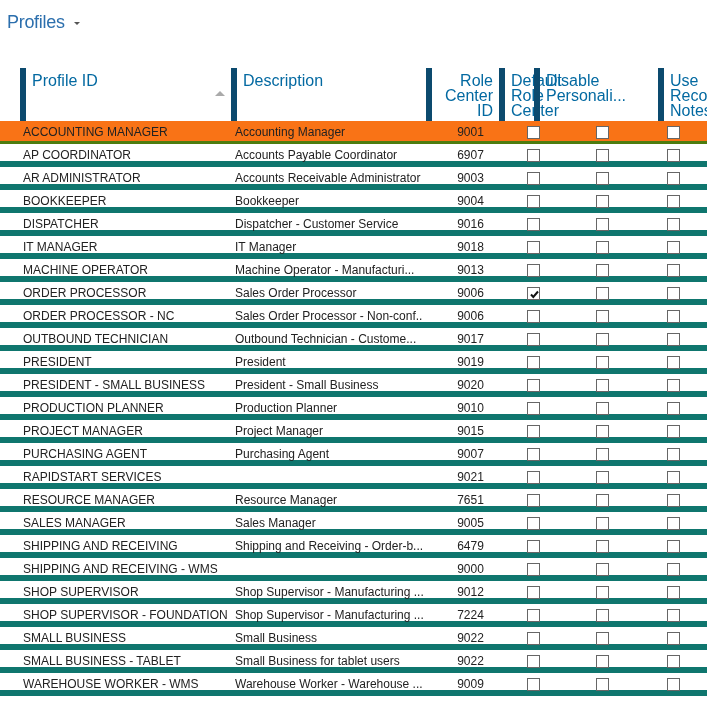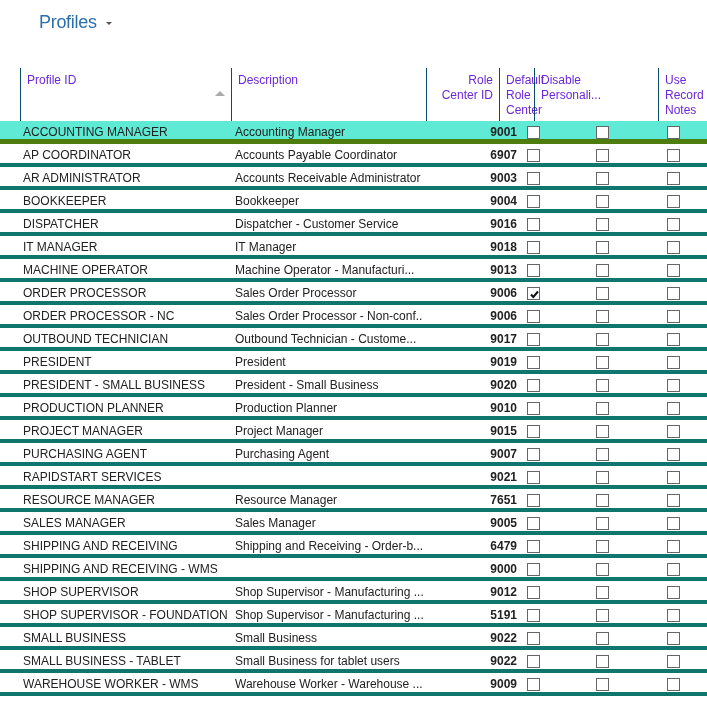"Profiles" .page-title { margin-left: 32px -> none }
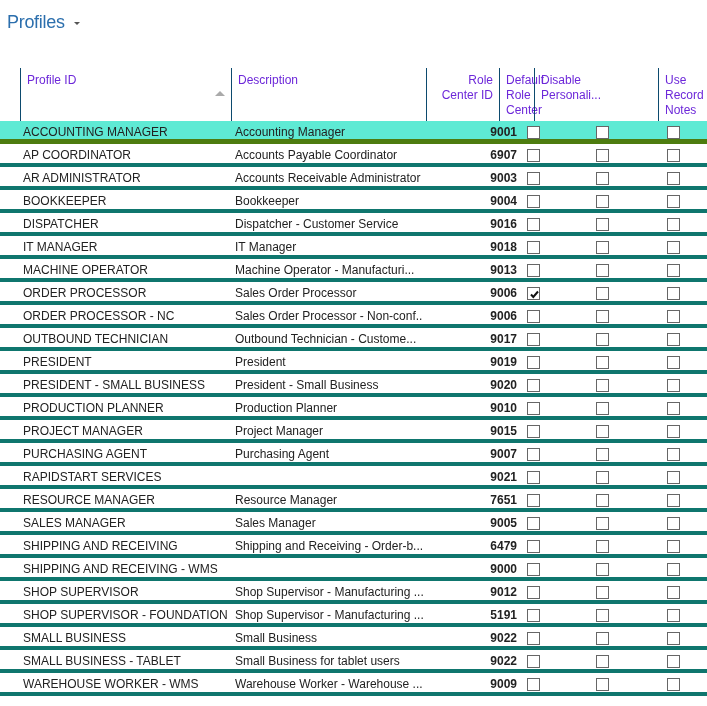"Profile ID" .hcell { border-left: 1px solid #0c4a6e -> 6px solid #0c4a6e; color: #6d28d9 -> #0369a1; font-size: 12px -> 16px }
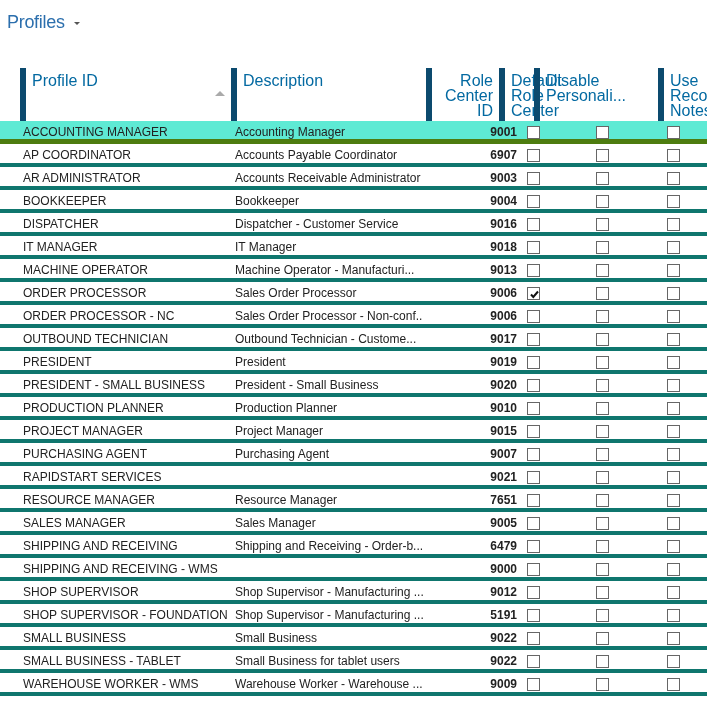"ACCOUNTING MANAGER" .row.selected { background: #5eead4 -> #f97316; border-bottom: 5px solid #4d7c0f -> 3px solid #4d7c0f }
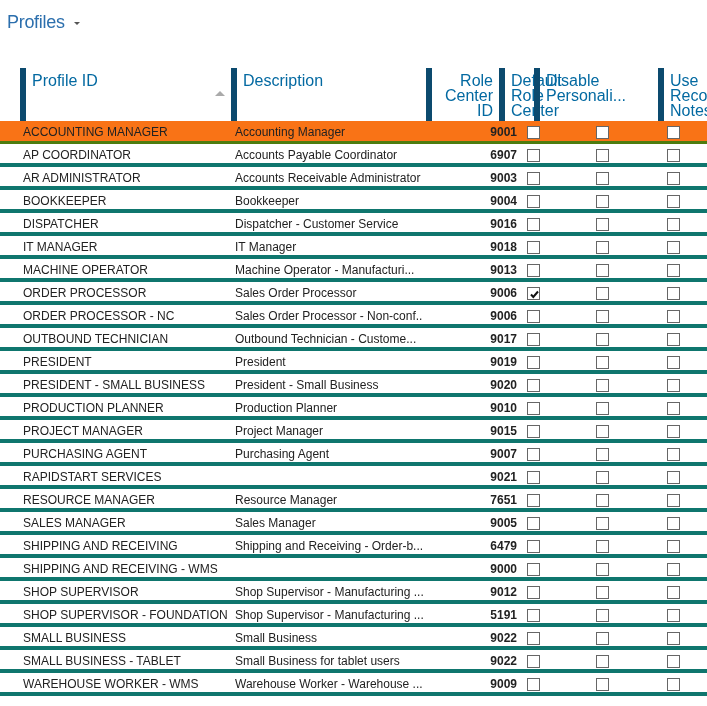"9001" .c-rc { font-weight: bold -> none; left: 448px -> 436px; text-align: right -> center }
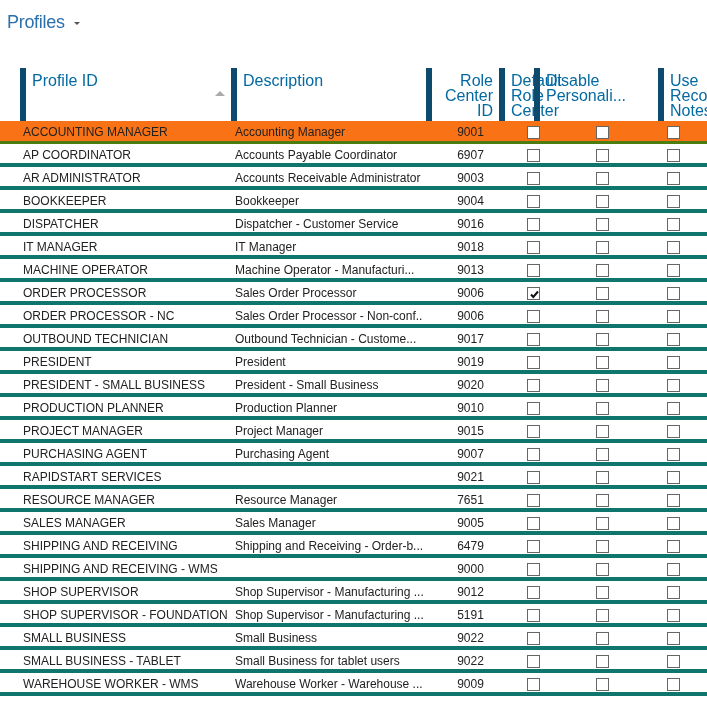"AP COORDINATOR" .row { border-bottom: 4px solid #0f766e -> 6px solid #0f766e }
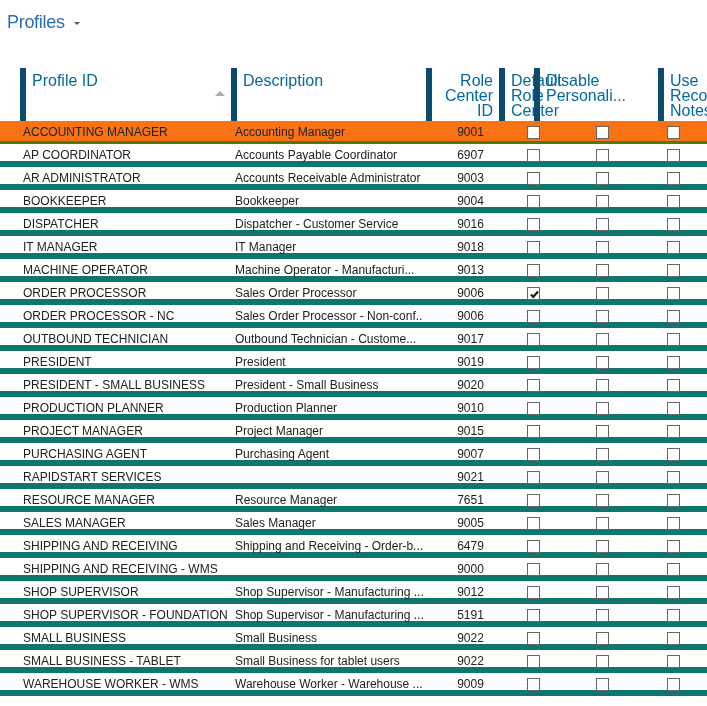"5191" span.cell { text: 5191 -> 7224 }
